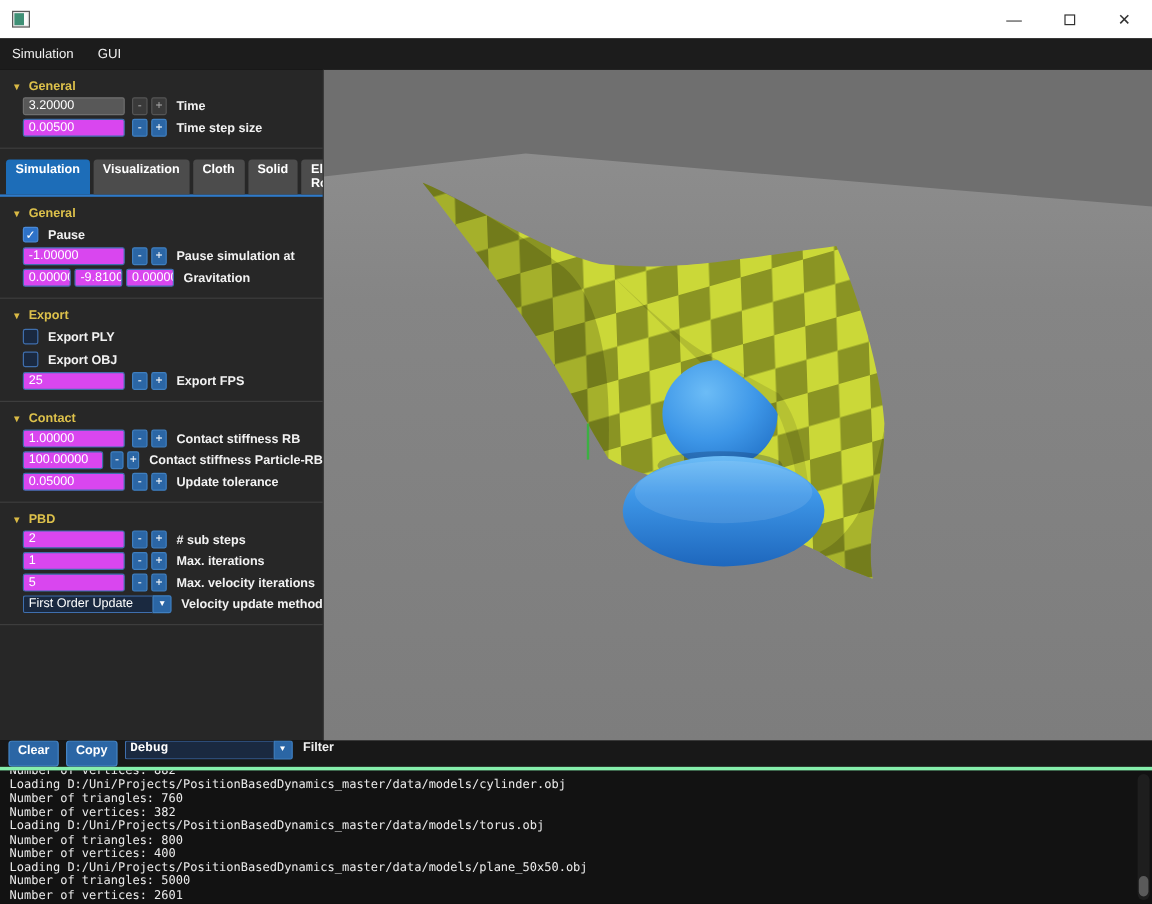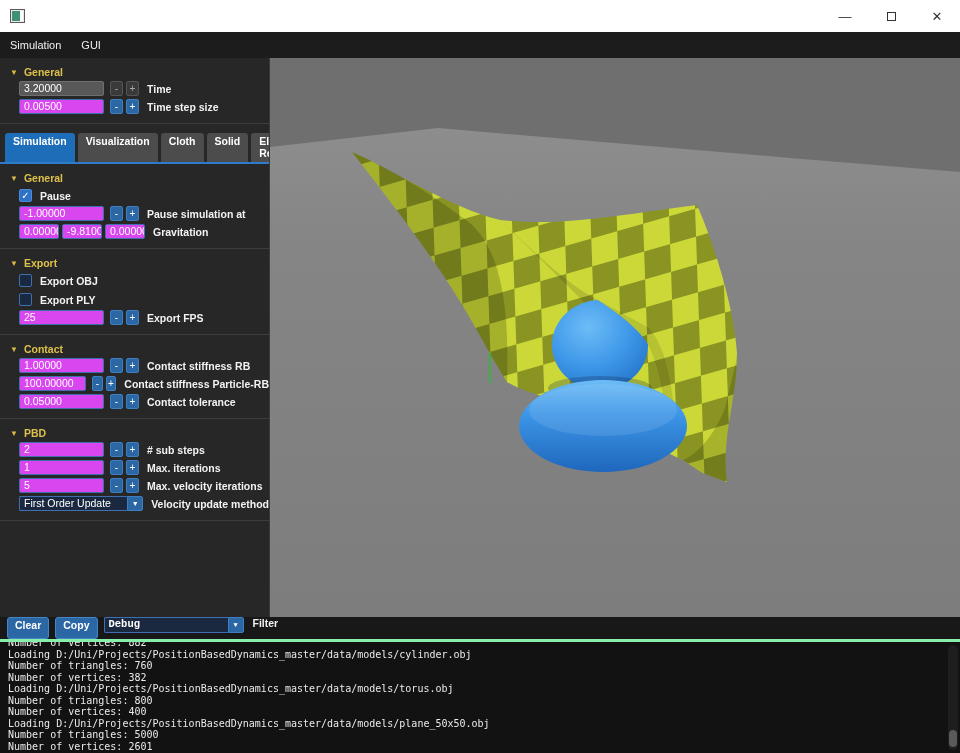"Export OBJ" div.checkrow { order: before "Export PLY" -> after "Export PLY" }
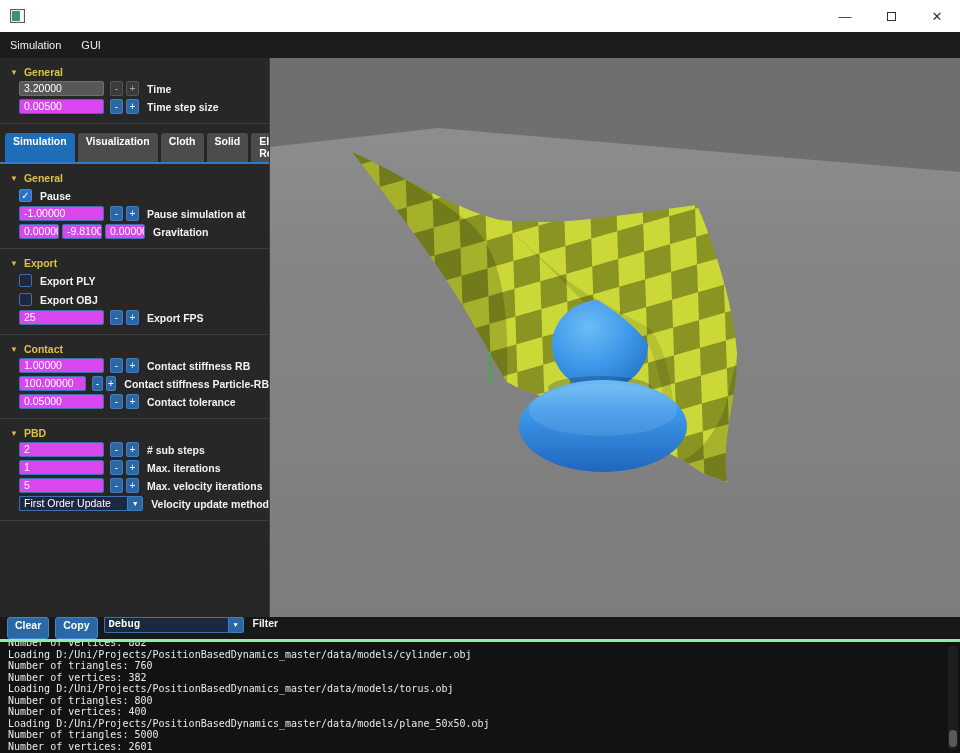"Contact tolerance" div.row-label { text: Contact -> Update }
